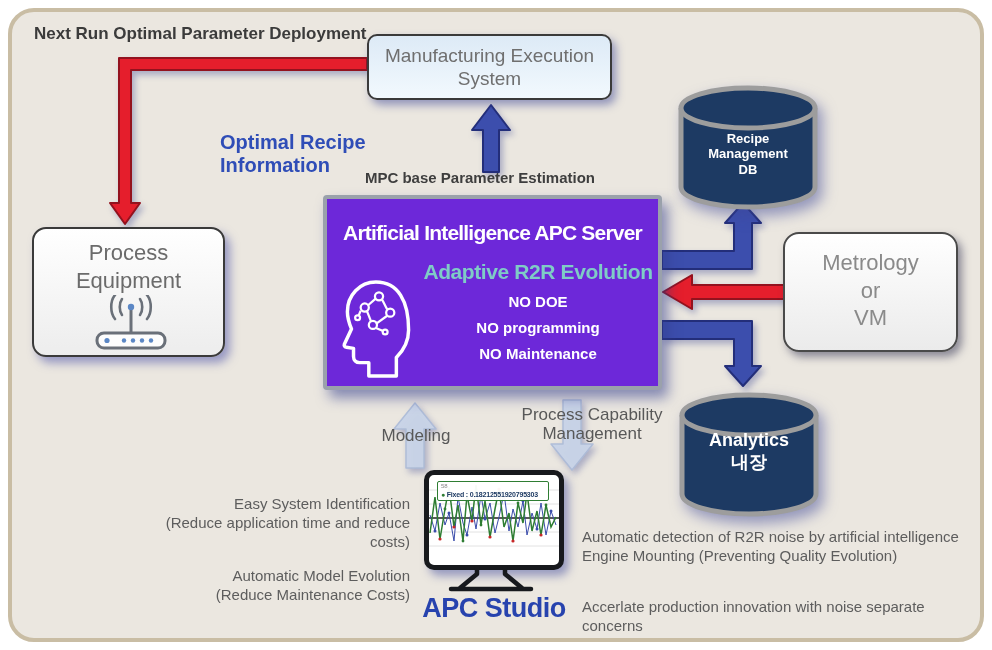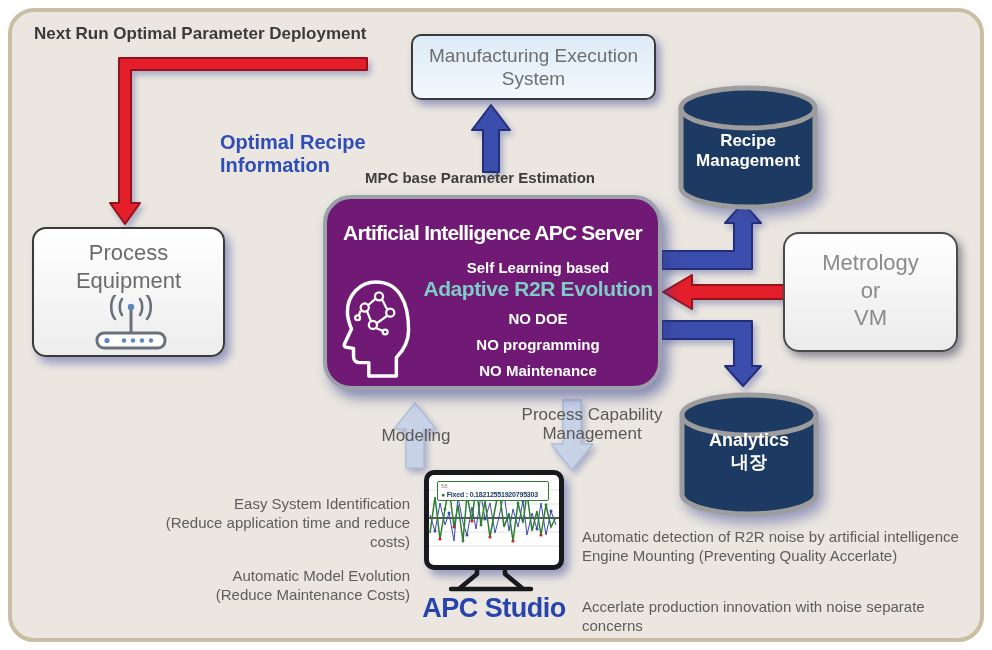"Manufacturing Execution" .mes-box { margin-left: 44px -> none }
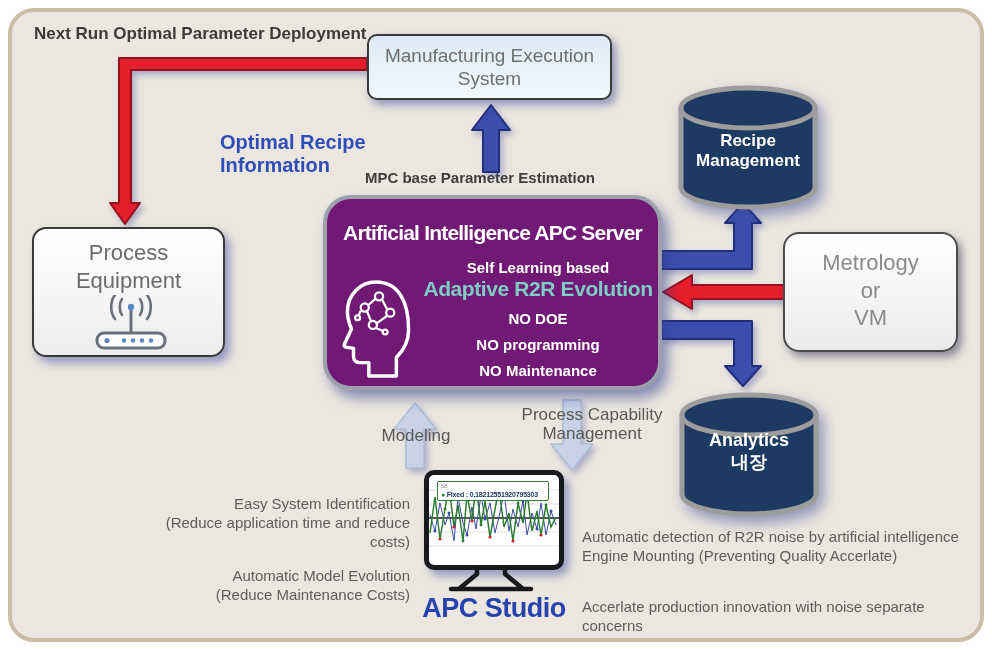"Recipe" .cyl-recipe .cyl-text { font-size: 17px -> 13px }
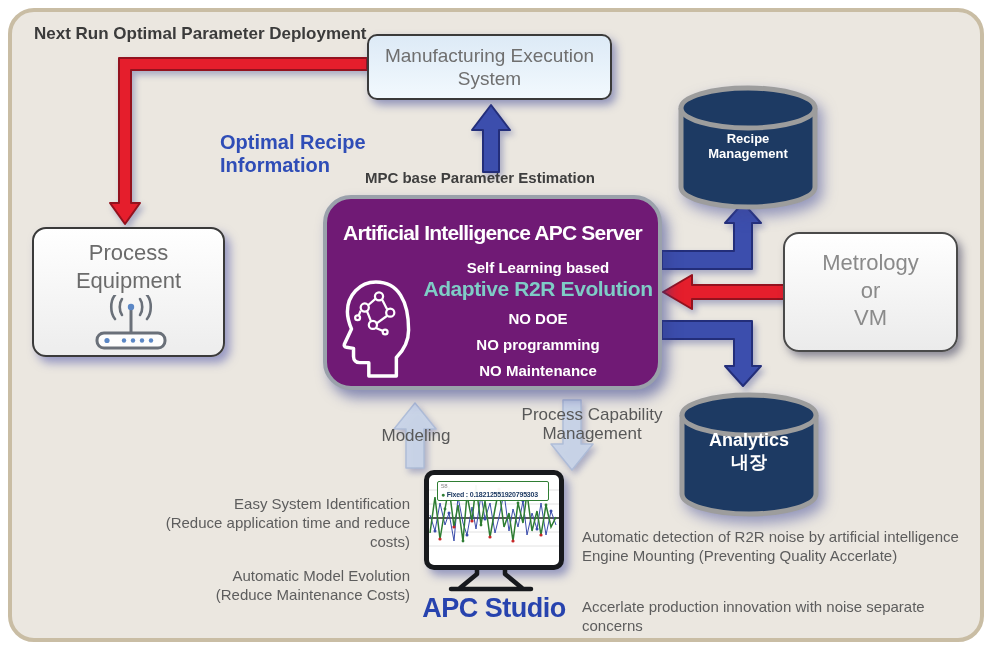"DB" div { html: none -> <div>DB</div> }
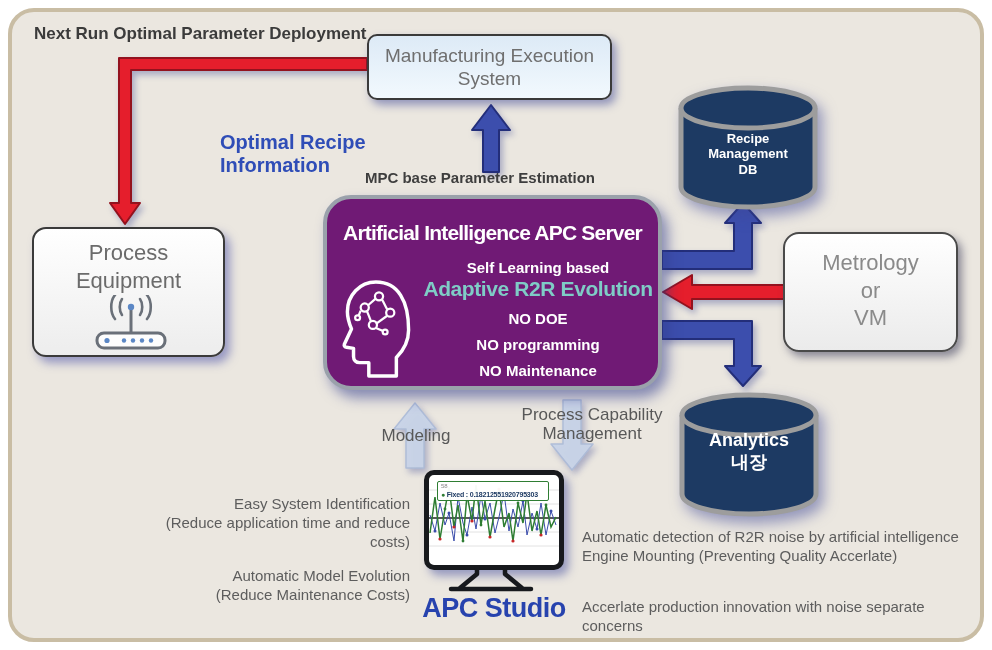"Artificial Intelligence APC Server" .server-box { background: #701a75 -> #6d28d9; border-radius: 28px -> 4px }
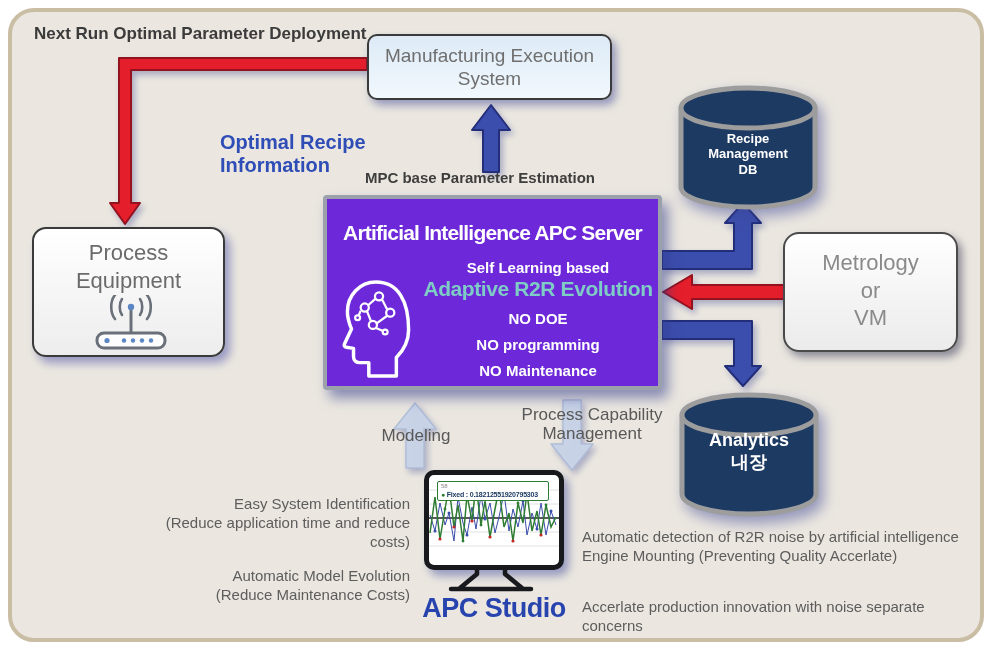"Self Learning based" div.sv-sub { html: <div>Self Learning based</div> -> none }
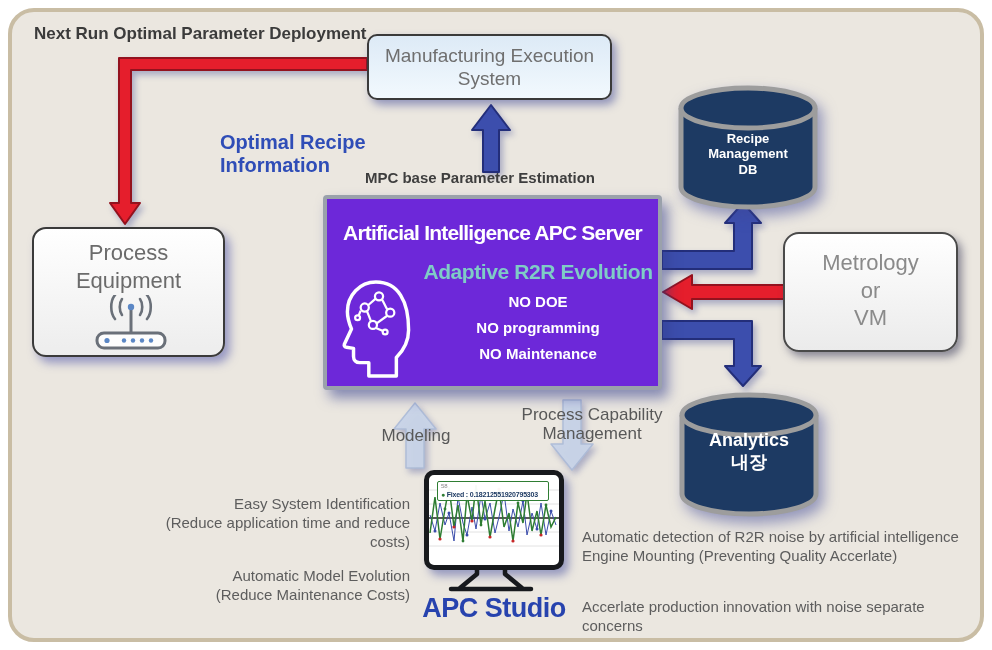"Engine Mounting (Preventing Quality" div { text: Accerlate -> Evolution }
